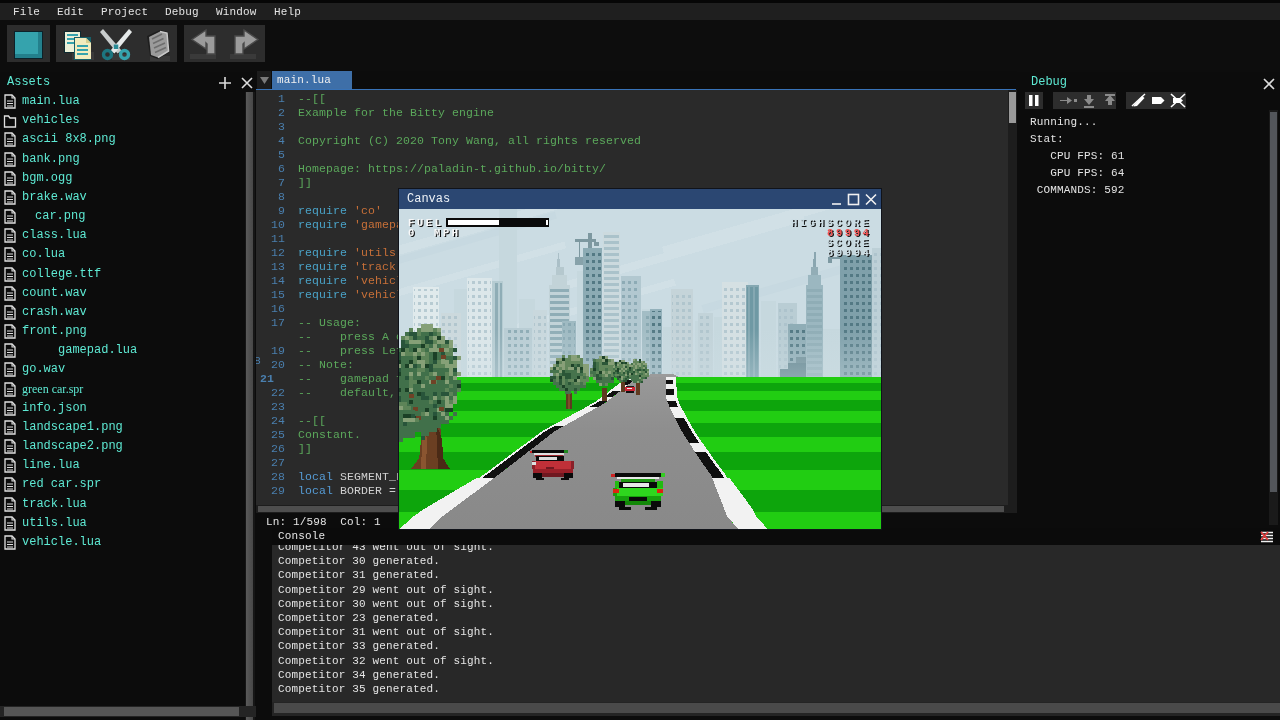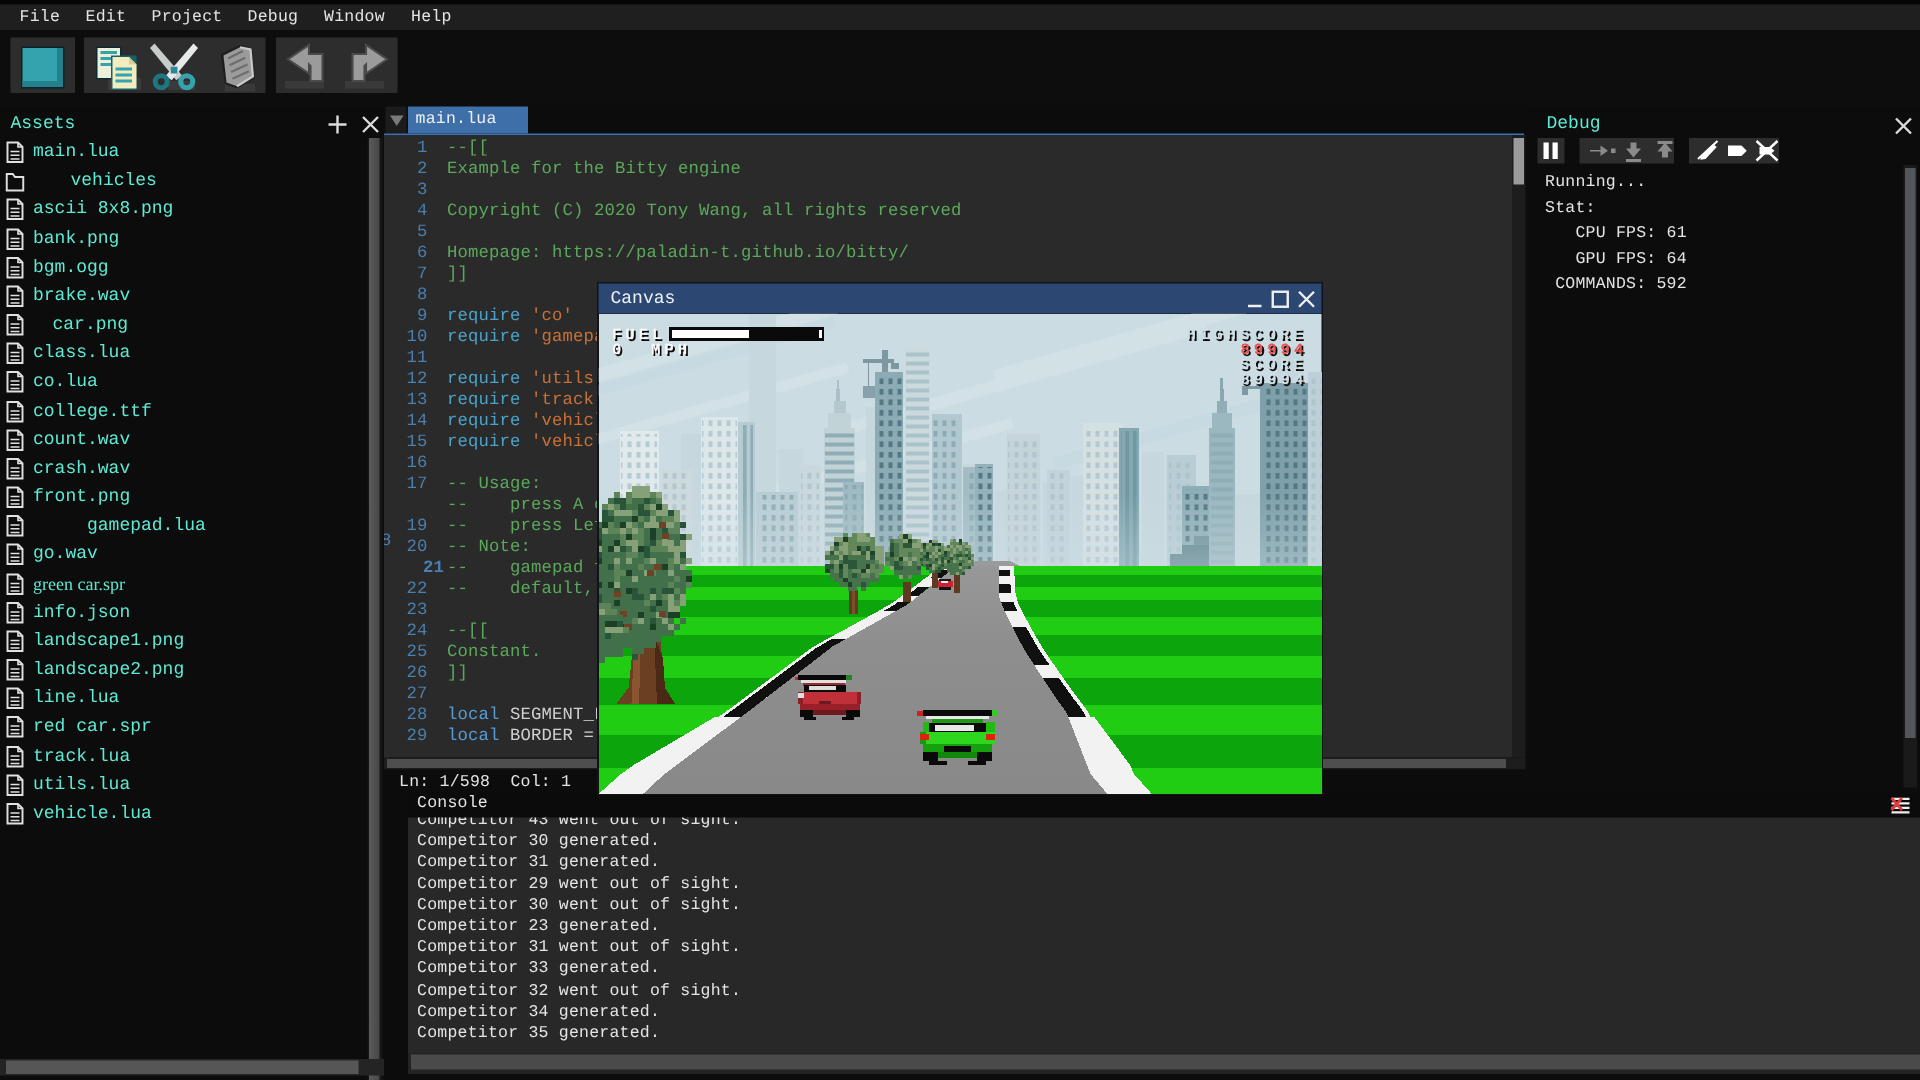"vehicles" span.abs { margin-left: 25px -> none }
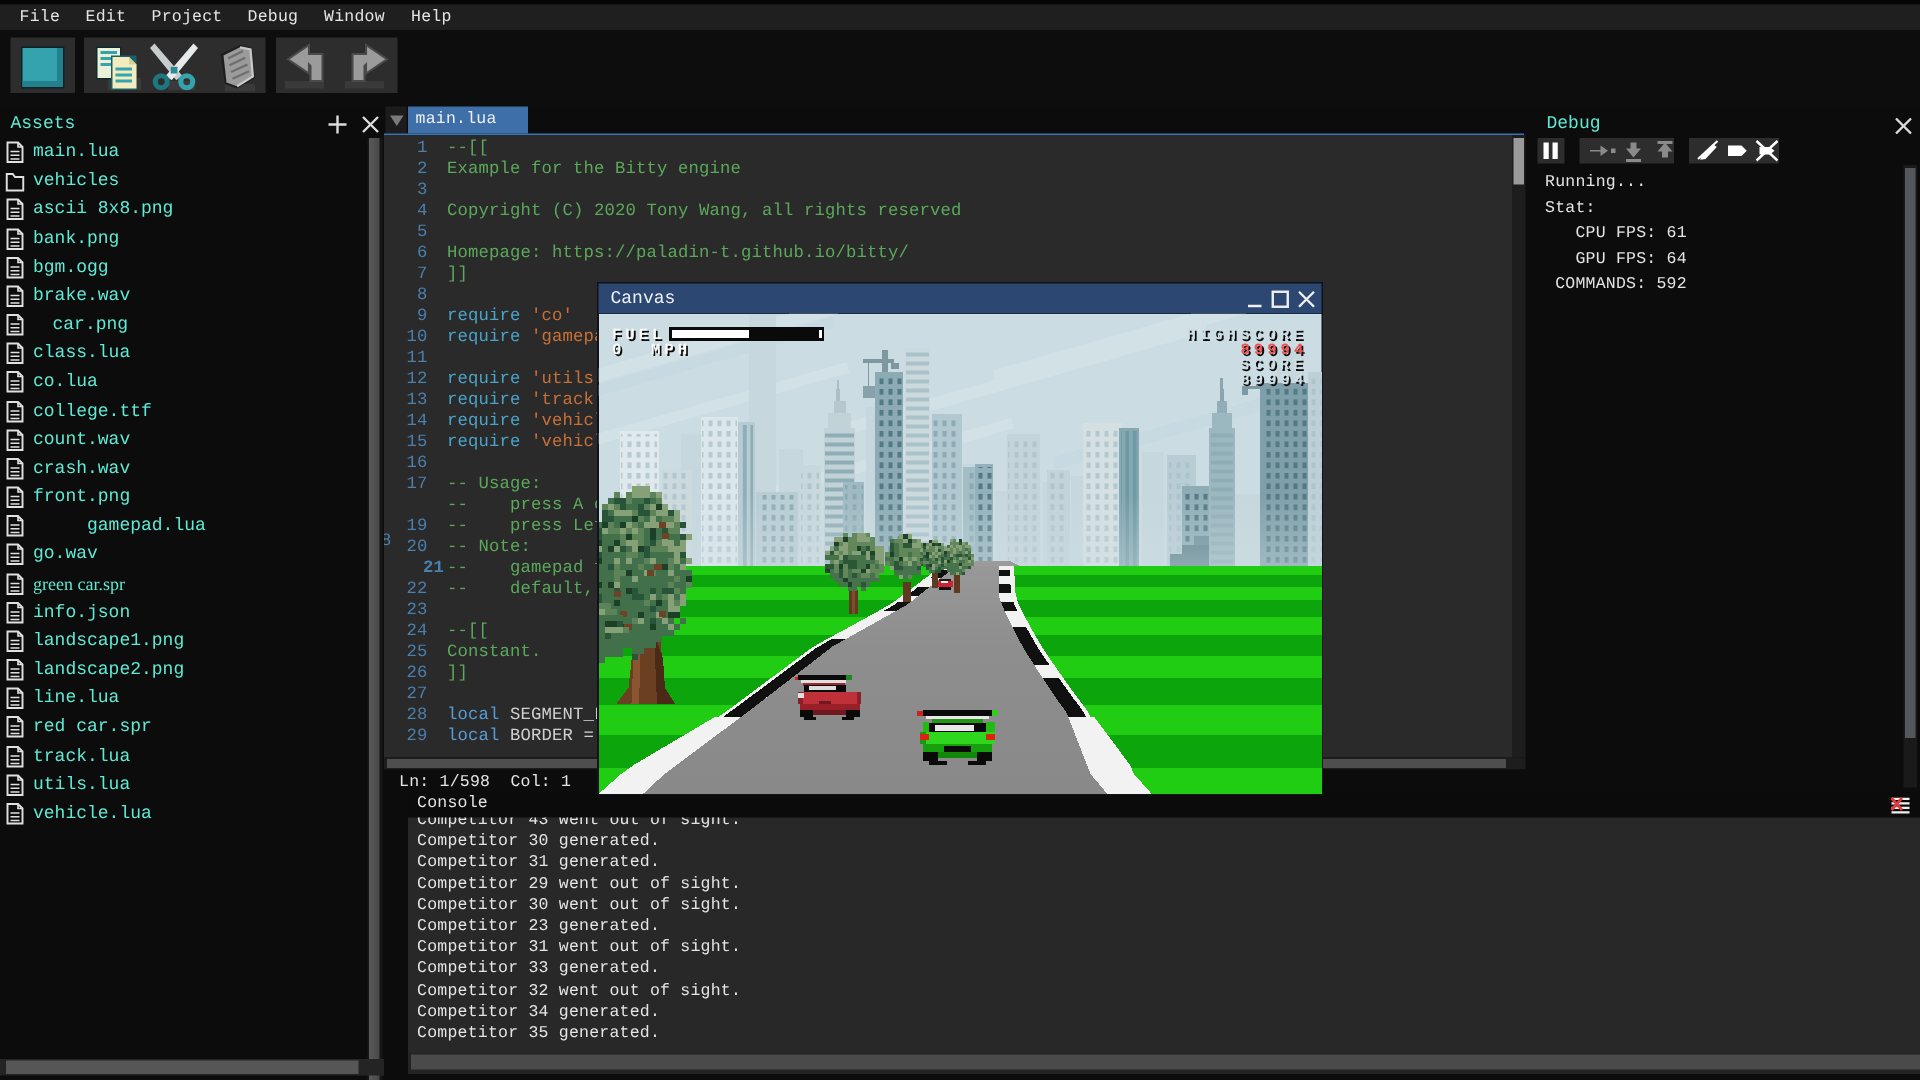"21" span.abs { right: 712px -> 734px }
